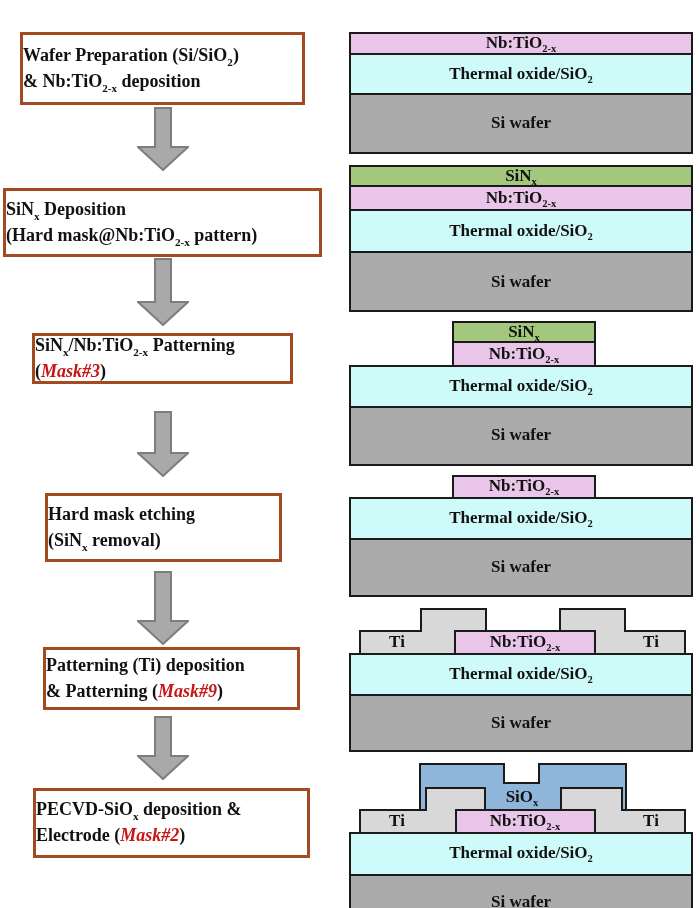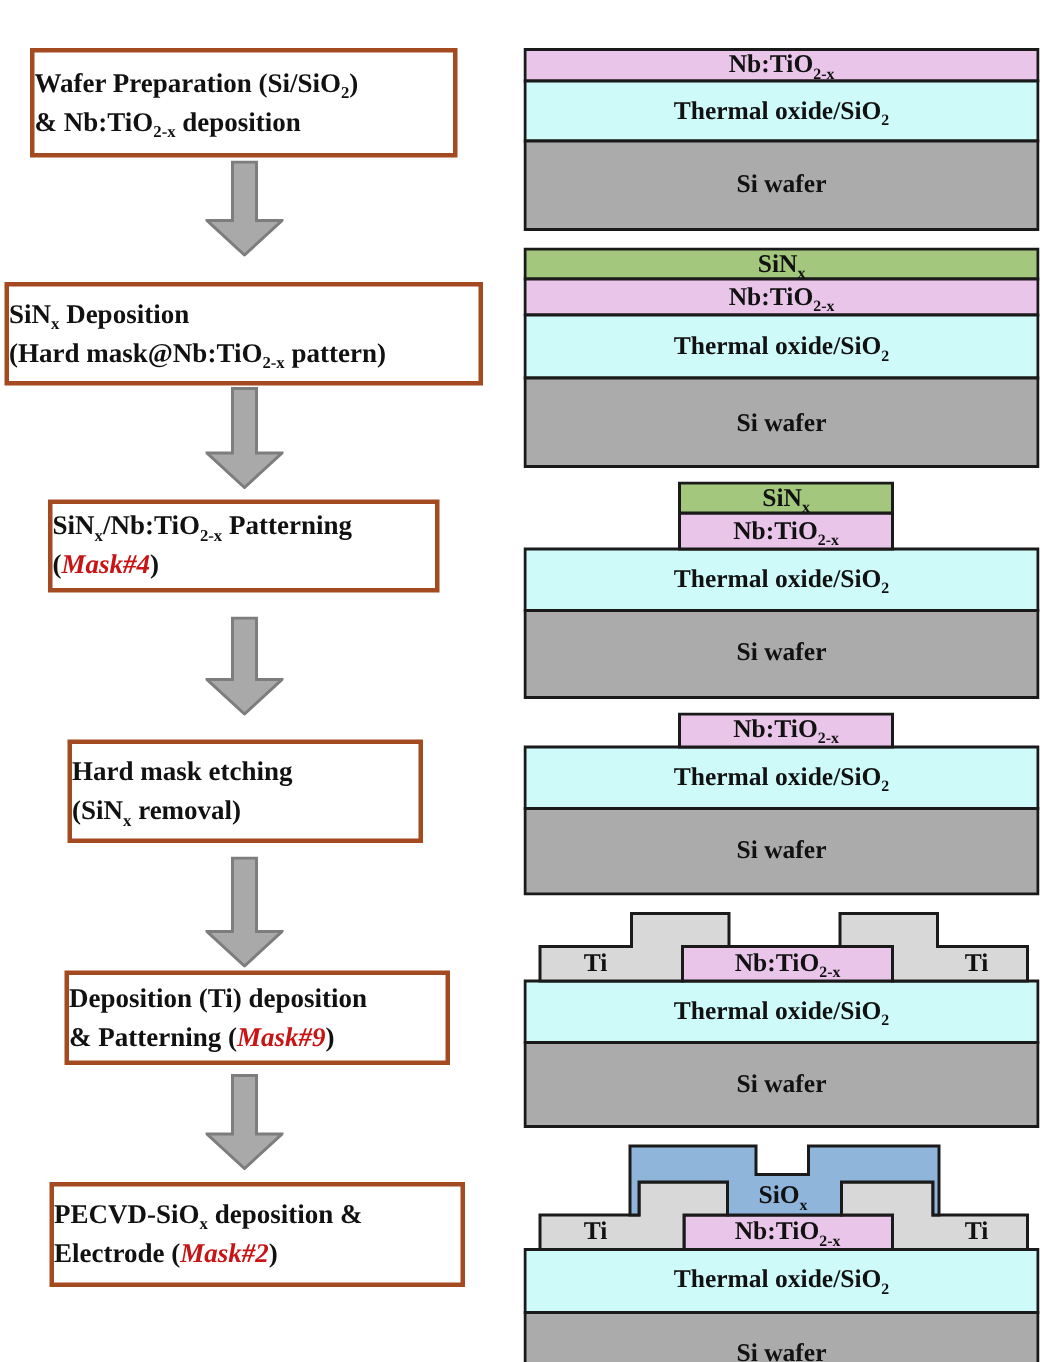"SiNx/Nb:TiO2-x Patterning" div.step-box { height: 62px -> 51px }
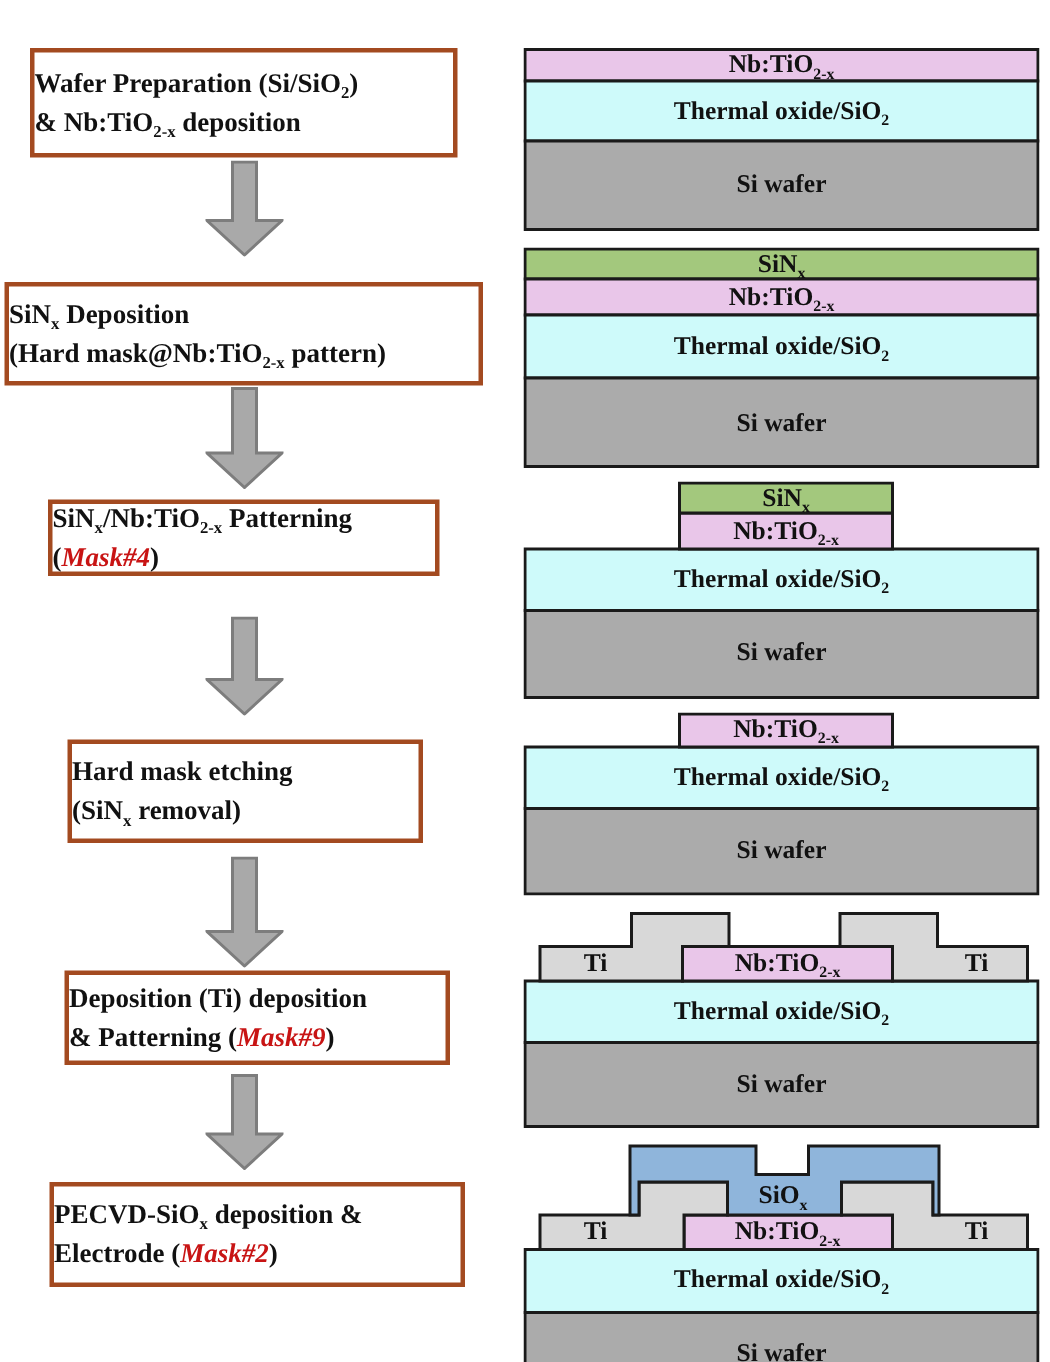"Mask#4" span.mask { text: 4 -> 3 }
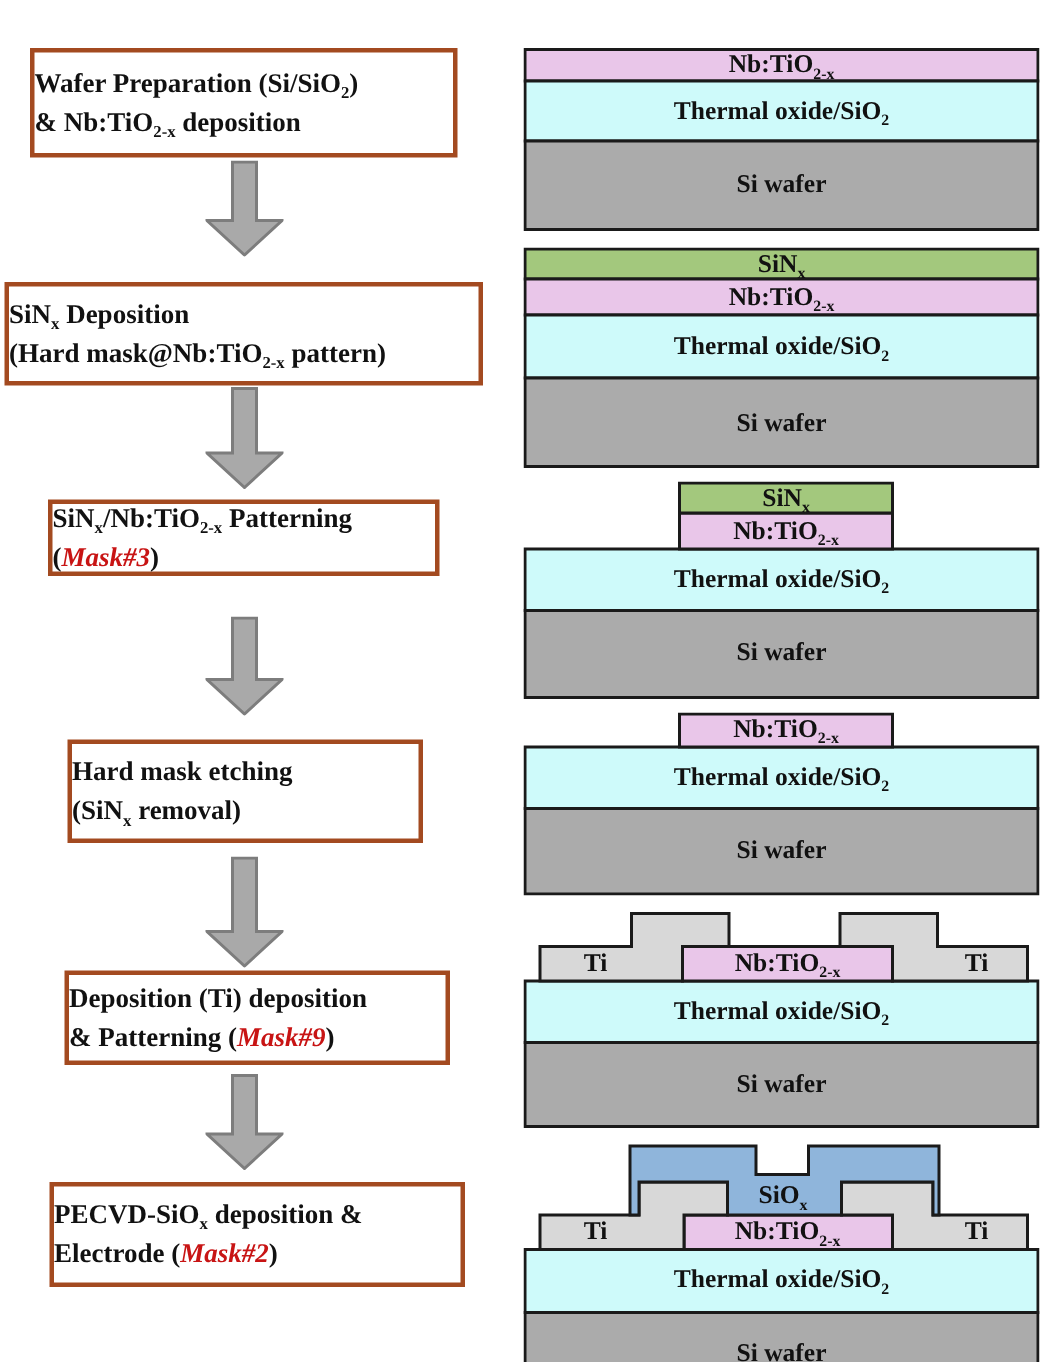"Deposition (Ti) deposition" div.step-line { text: Deposition -> Patterning }
